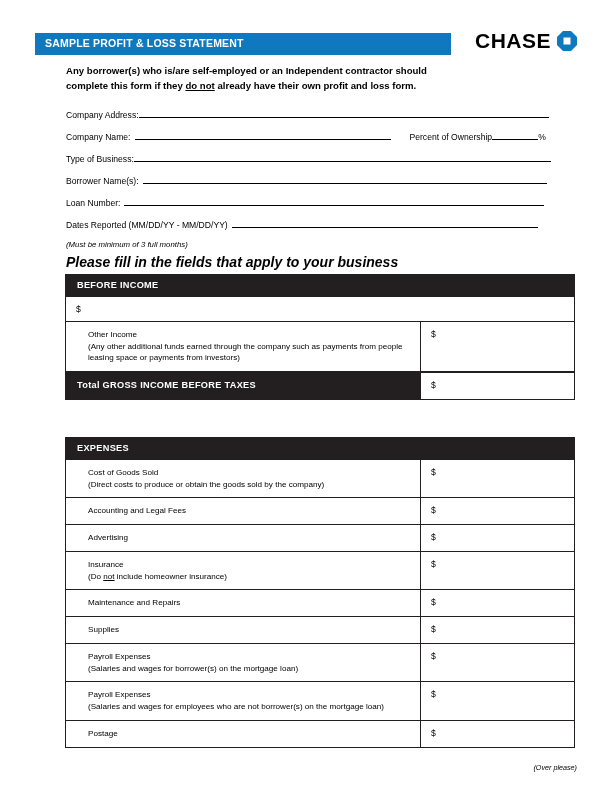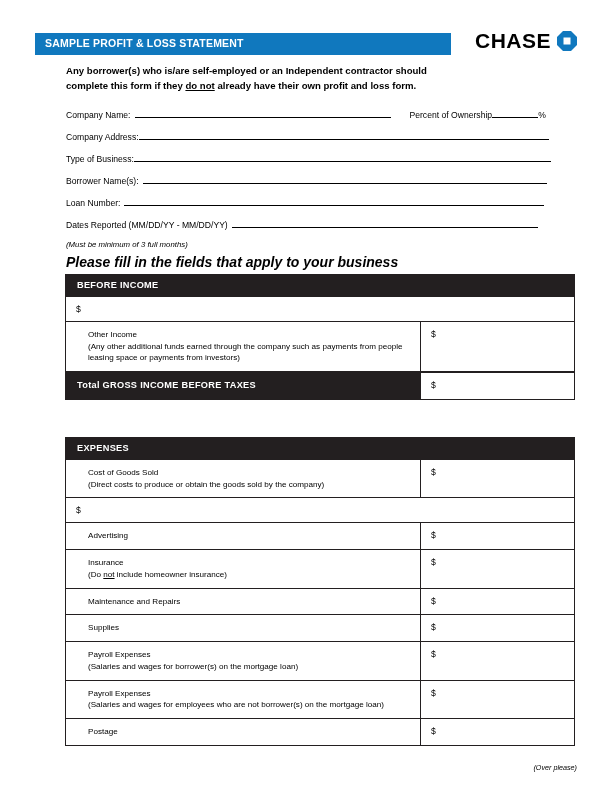"Company Name: Percent of Ownership" div.frow { order: before "Company Address:" -> after "Company Address:" }
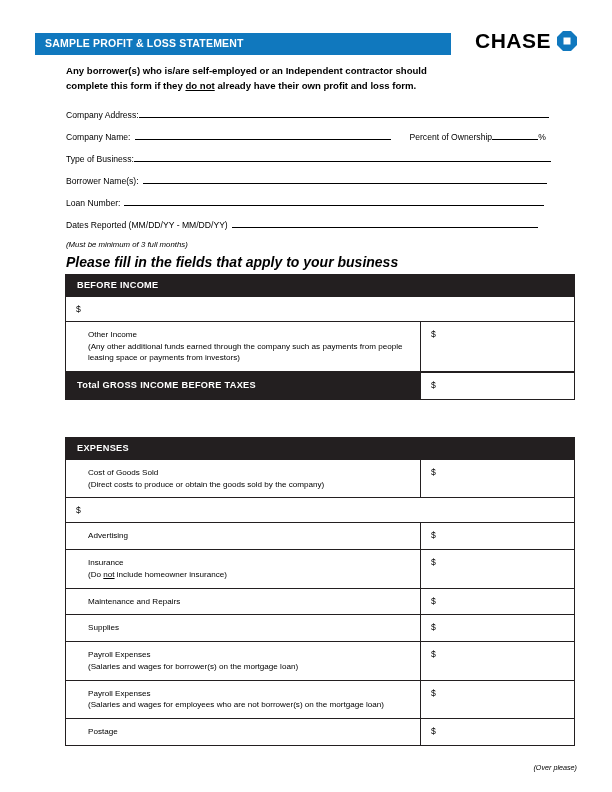"Accounting and Legal Fees" div.tcell-label { html: none -> <div> <span>Accounting and Legal Fees</span> </div> }
